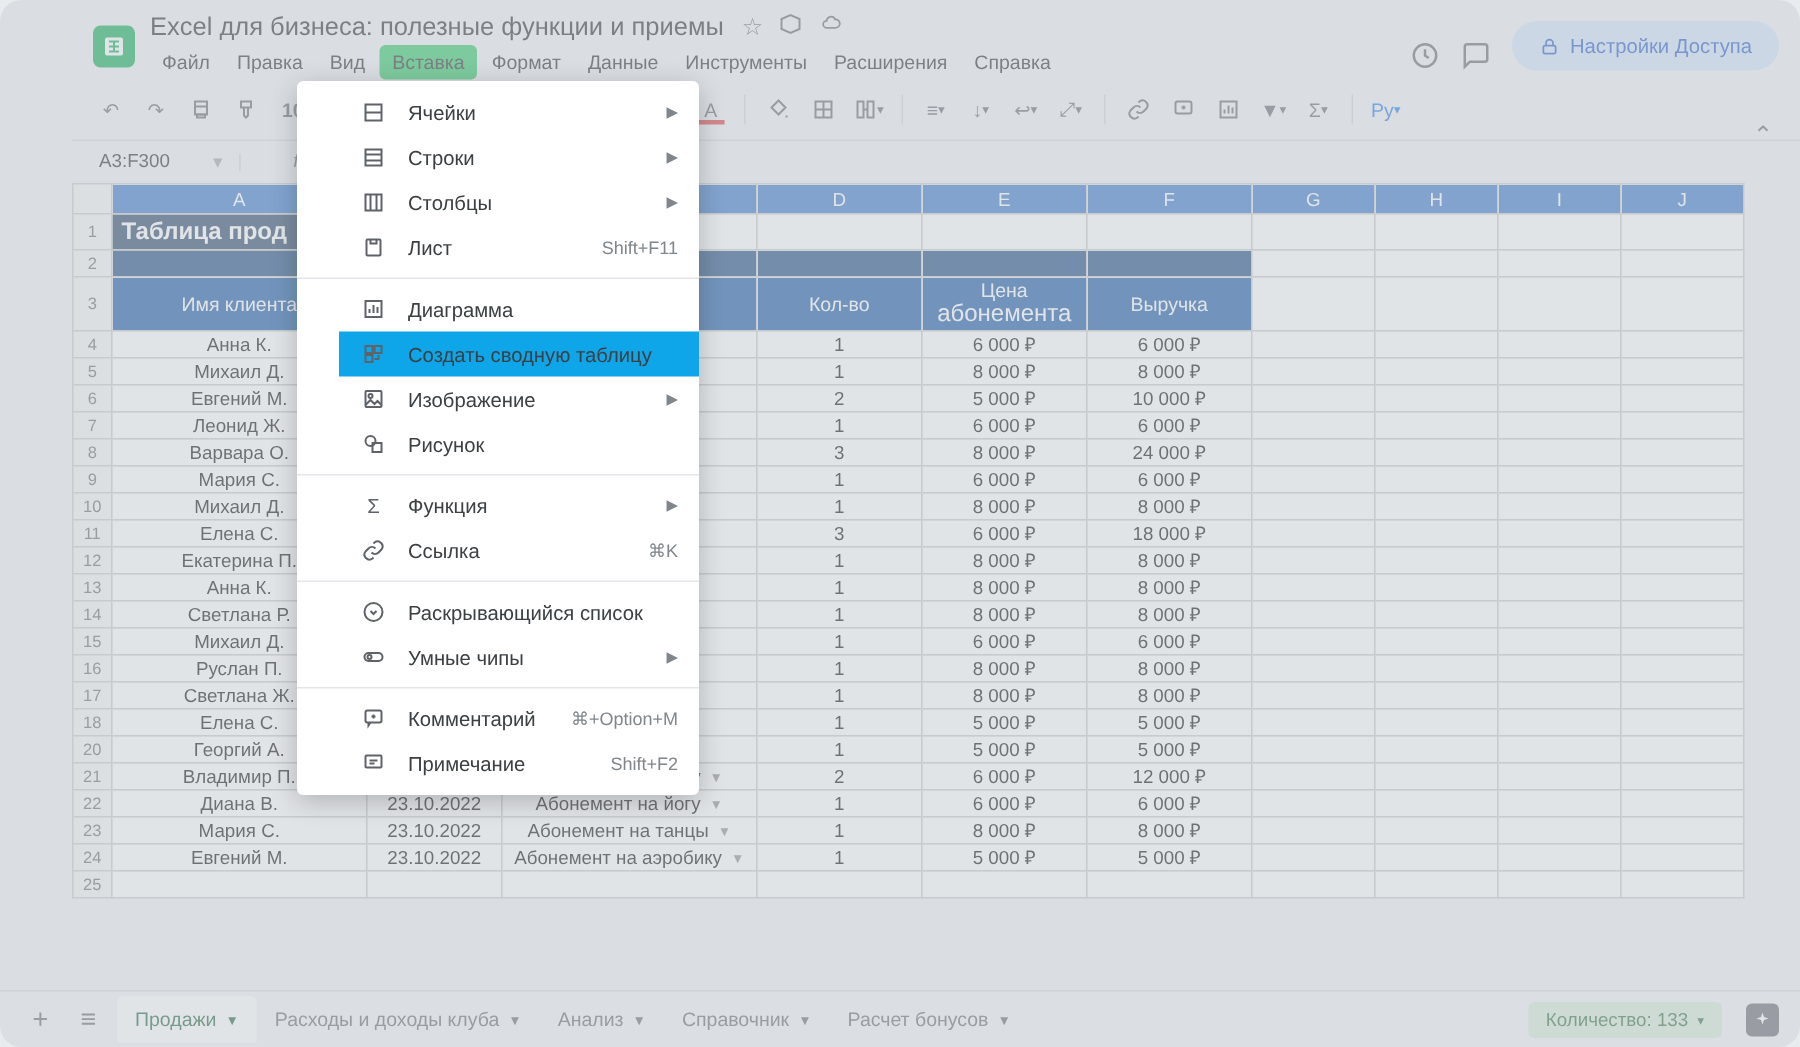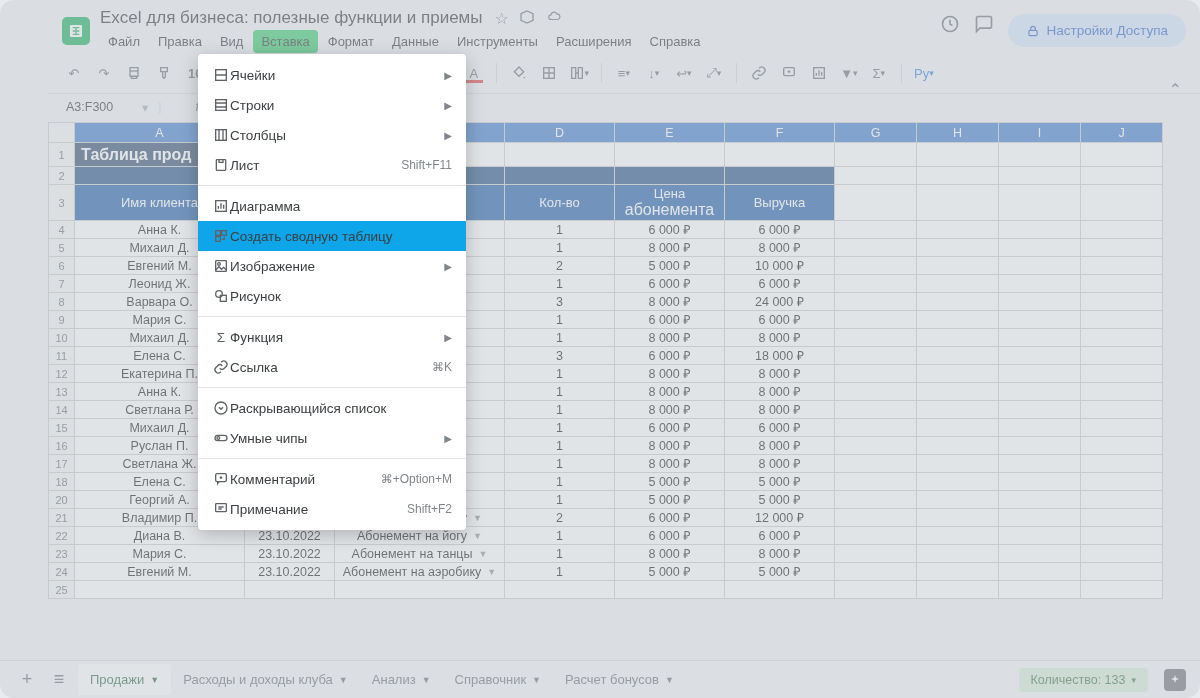"Настройки Доступа" .right-icons { align-items: flex-start -> flex-end }
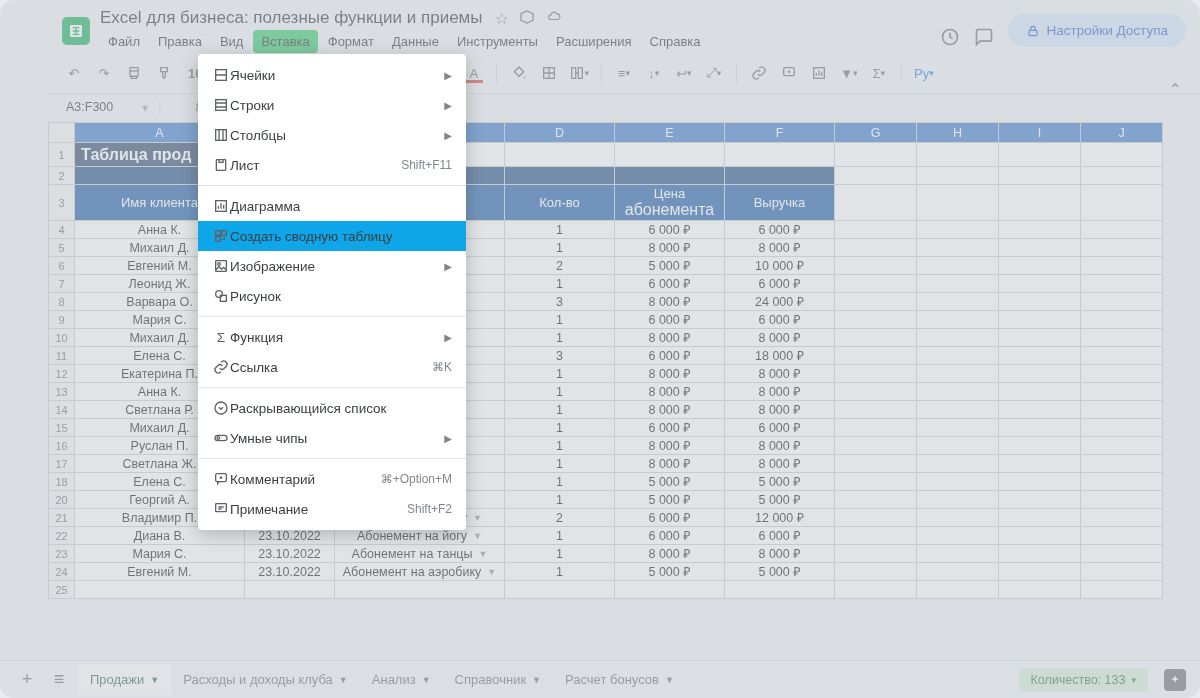"Ячейки" .dropdown .row { gap: none -> 14px; margin-left: none -> 28px }
